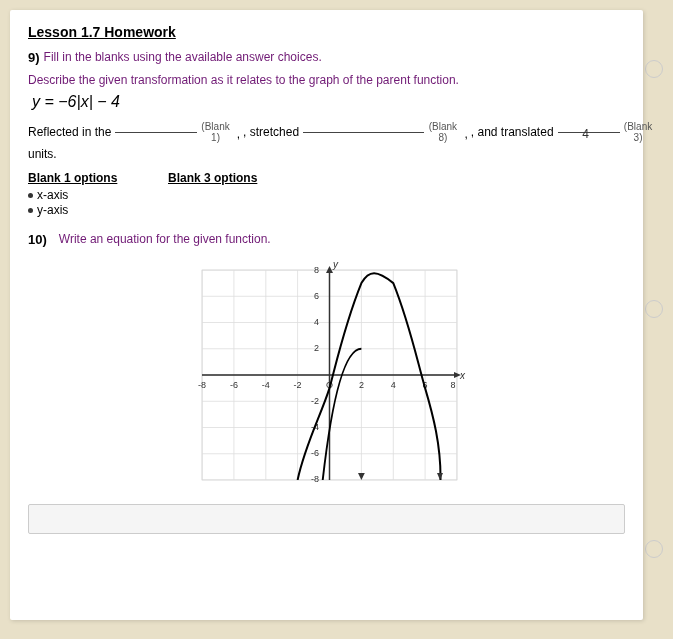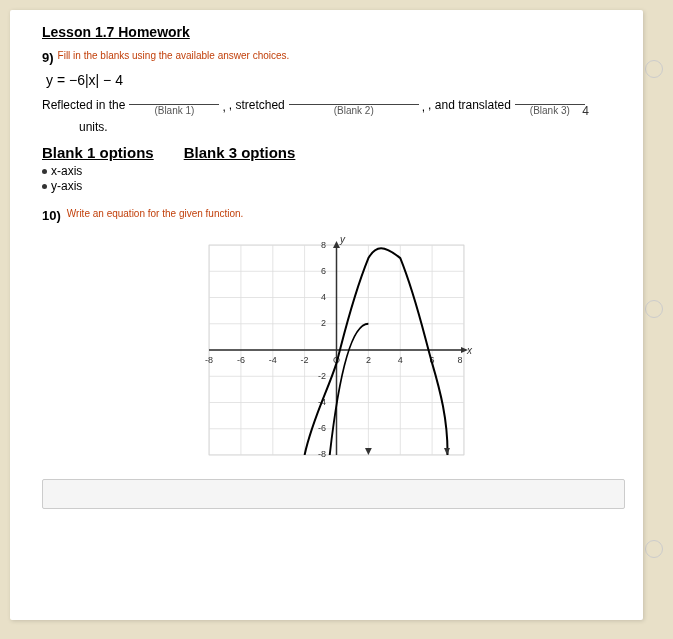"Lesson 1.7 Homework" .page { padding: 14px 18px 20px 32px -> 14px 18px 20px 18px }
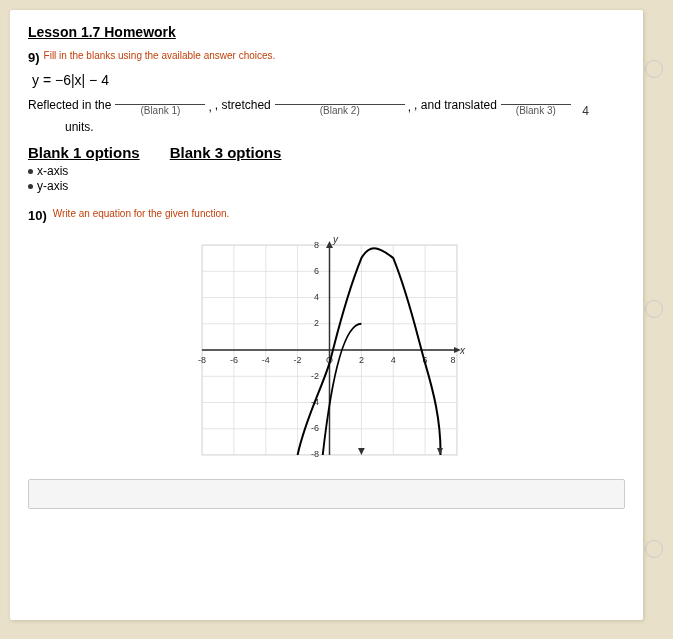"Fill in the blanks using" .question-desc { color: #c2410c -> #701a75; font-size: 10px -> 12px }
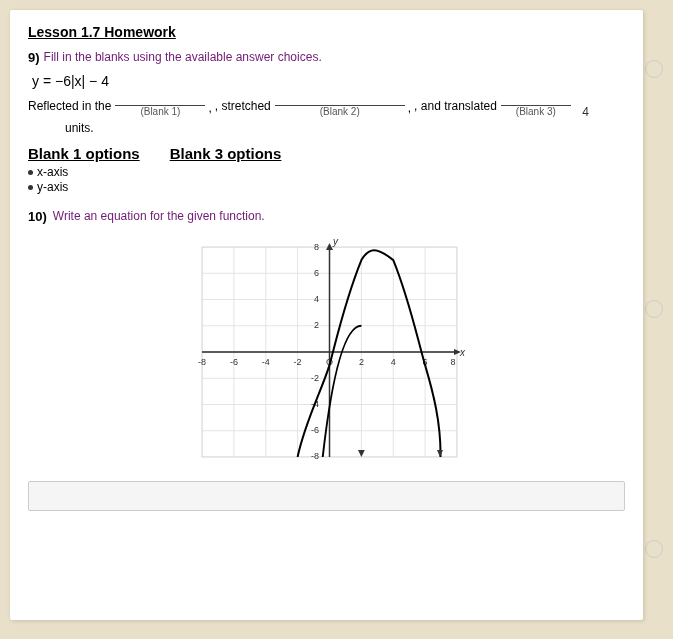"Describe the given transformation as" div.question-desc { html: none -> <div>Describe the given transformation as it relates to the graph of the parent function.</div> }
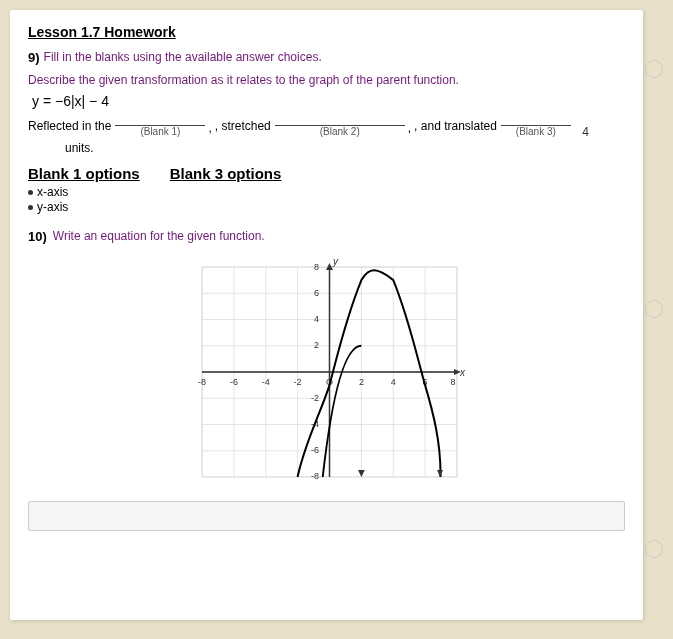"y = −6|x| − 4" .equation { font-size: 14px -> 16px; font-style: none -> italic }
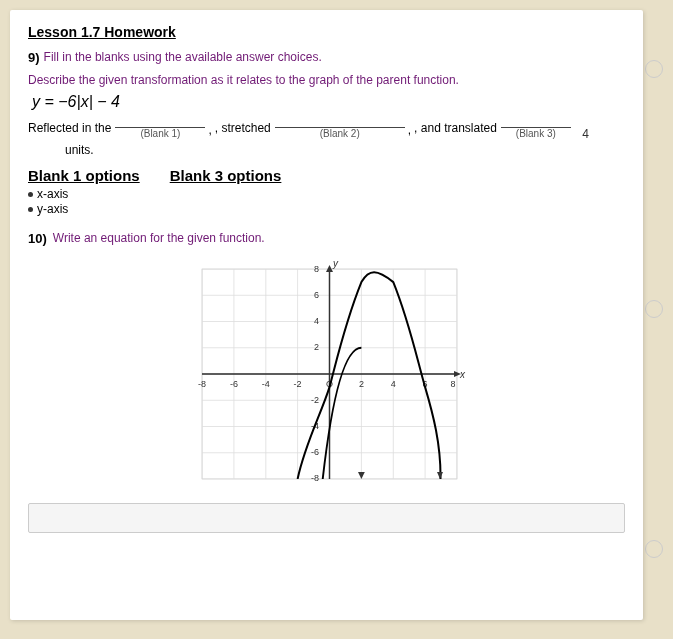"(Blank 1)" .answer-line-wrapper { flex-direction: column -> row }
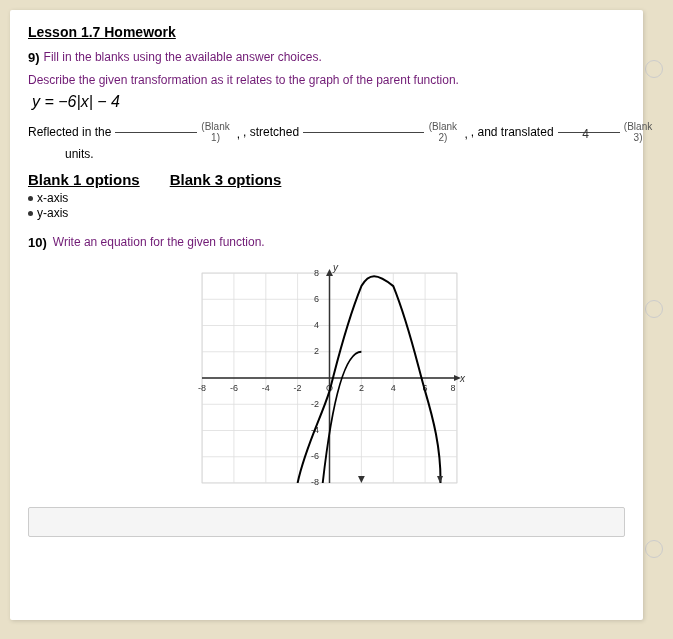"(Blank 2)" span.blank-label { text: 2 -> 8 }
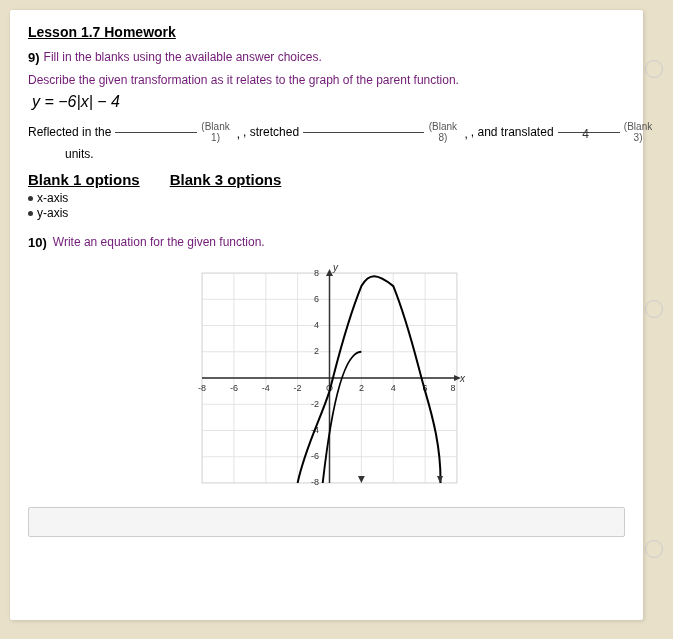"units." .units-text { margin-left: 37px -> none }
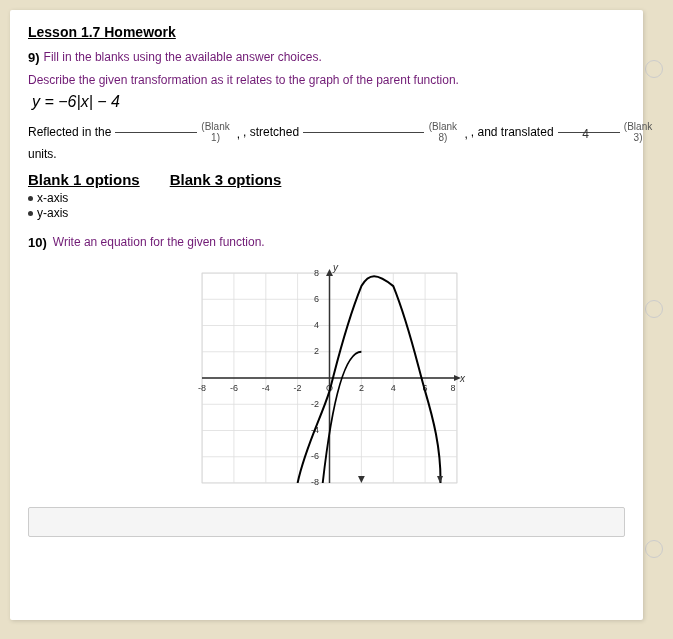"Blank 1 options" .options-col .col-title { font-size: 15px -> 12px }
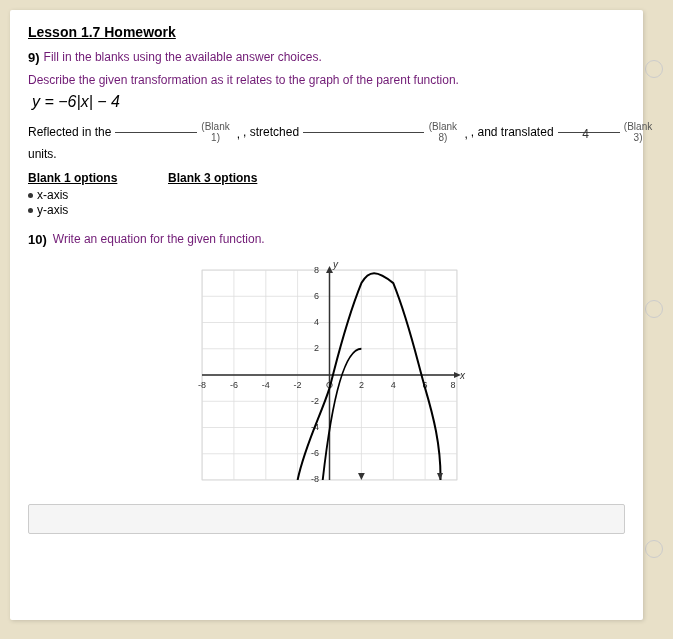"10)" div { gap: 6px -> 12px }
